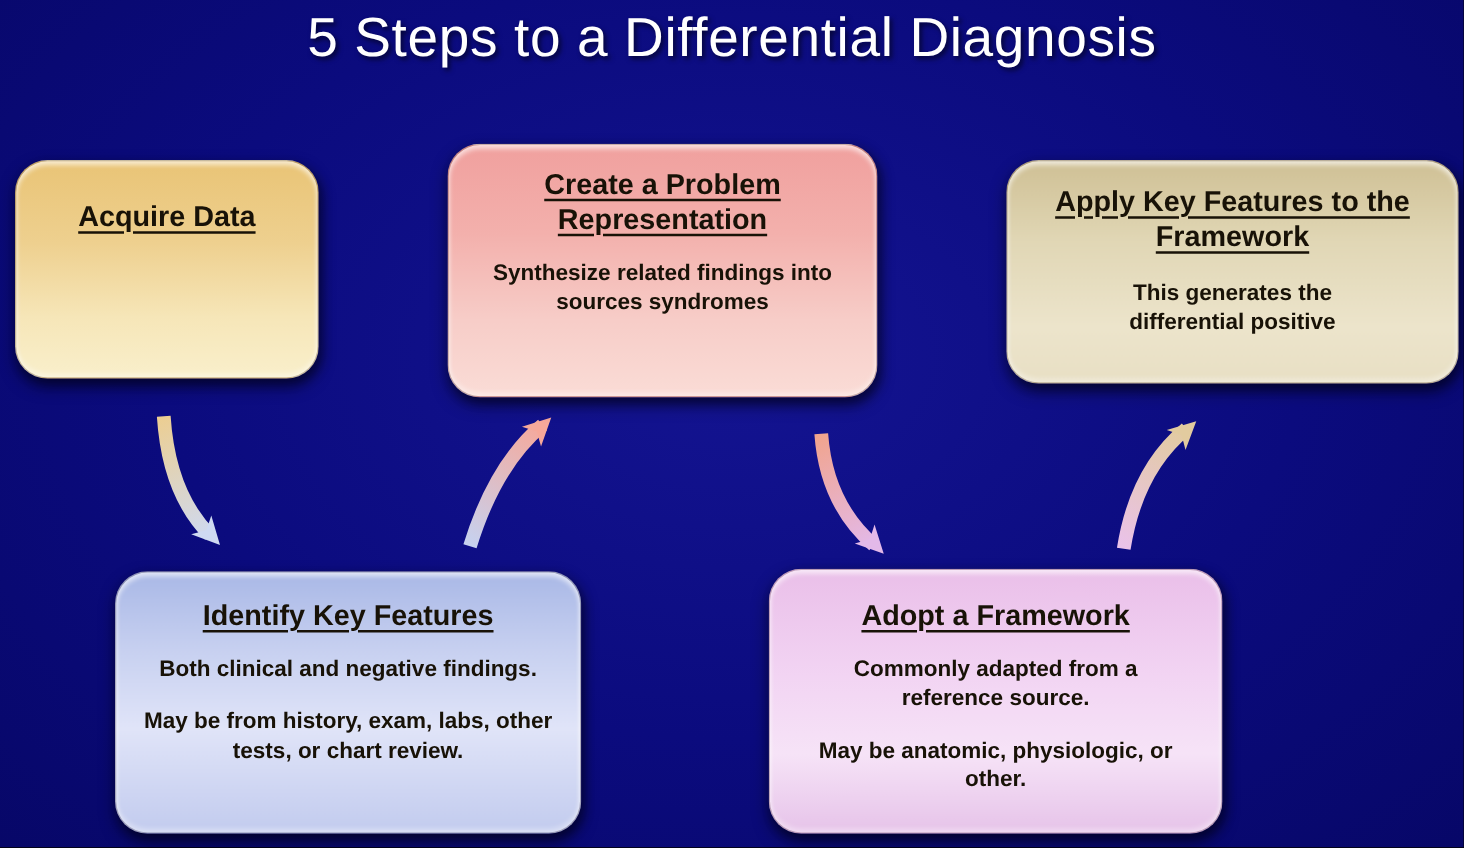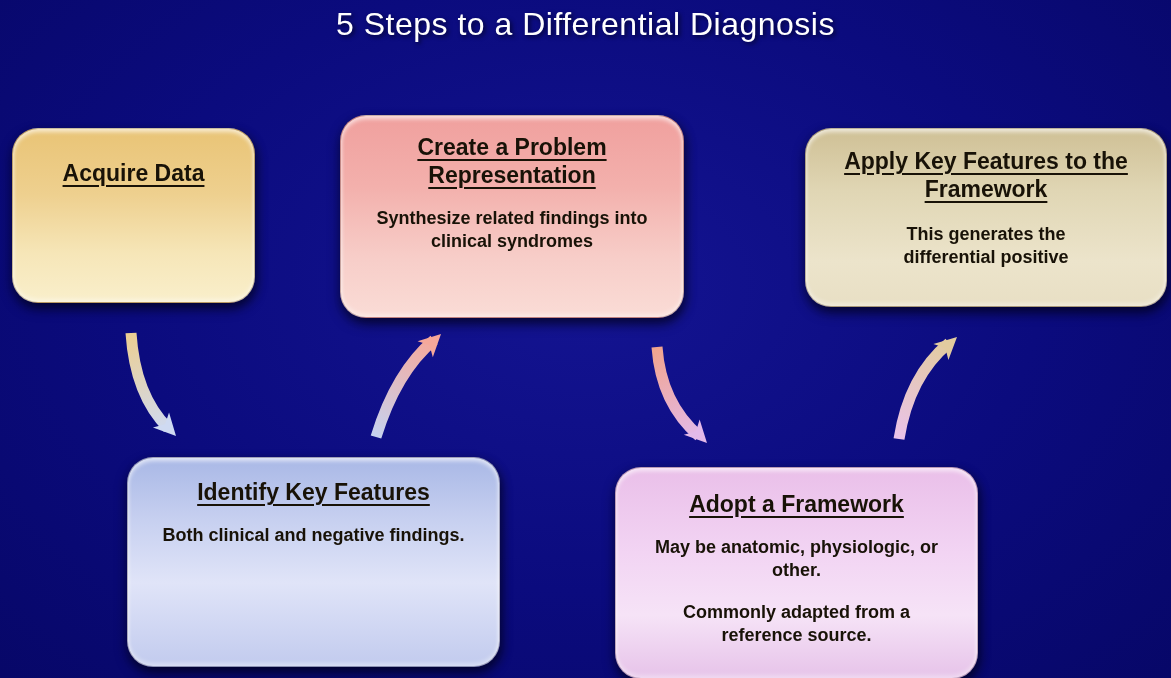"5 Steps to a Differential" .title { font-size: 32px -> 44px }
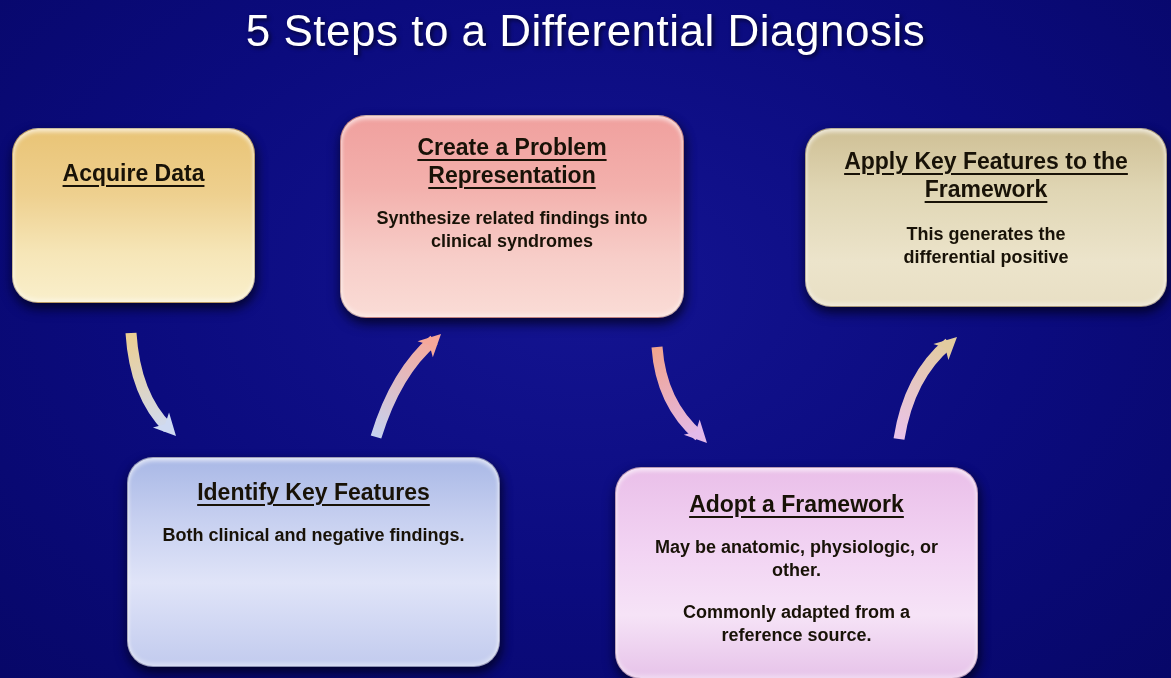"Create a Problem Representation" .box2 { left: 340px -> 358px }
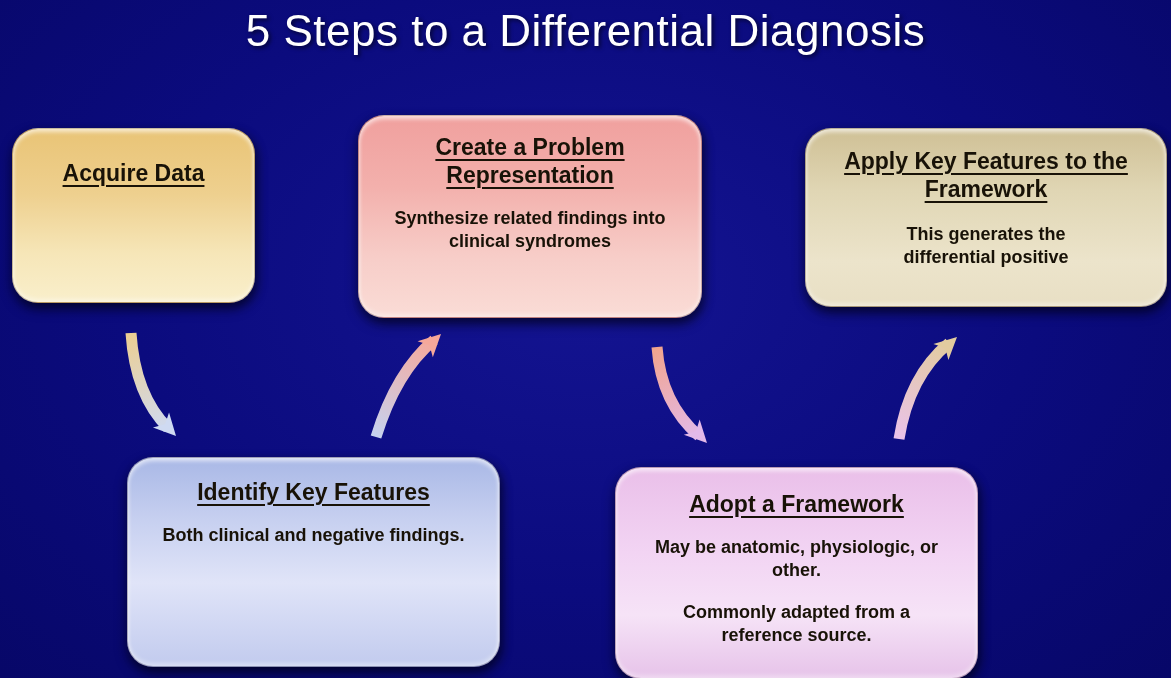"Synthesize related findings into" p.box-text { text: clinical -> sources }
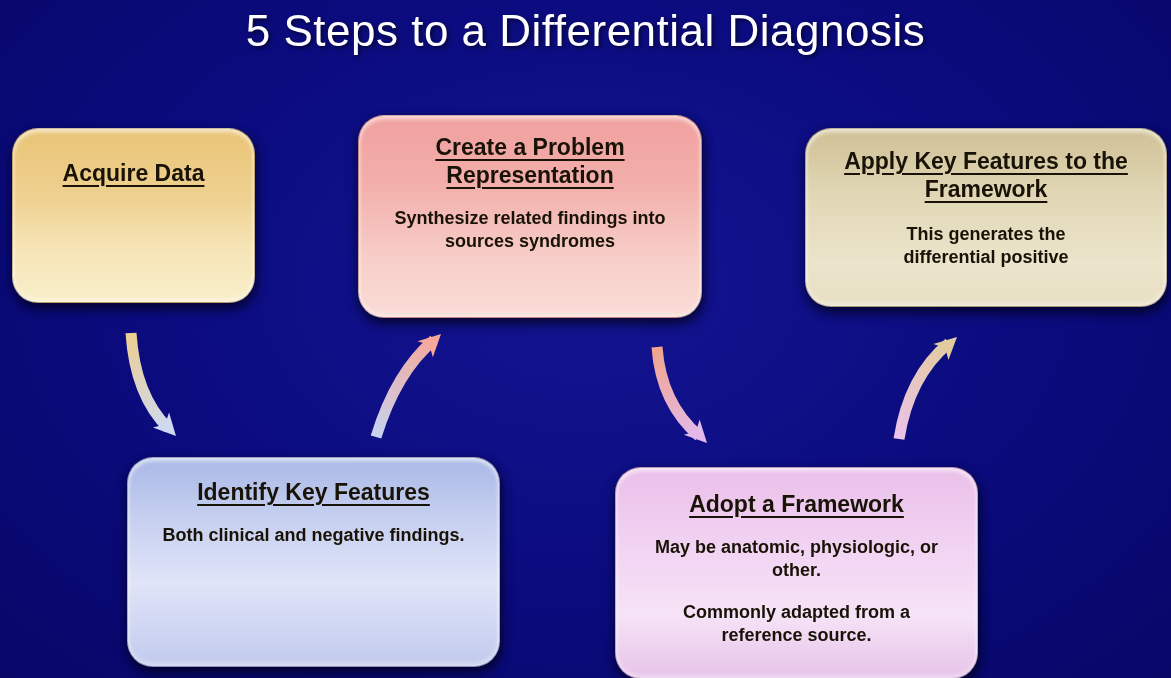"Identify Key Features" div.box { margin-left: 35px -> none }
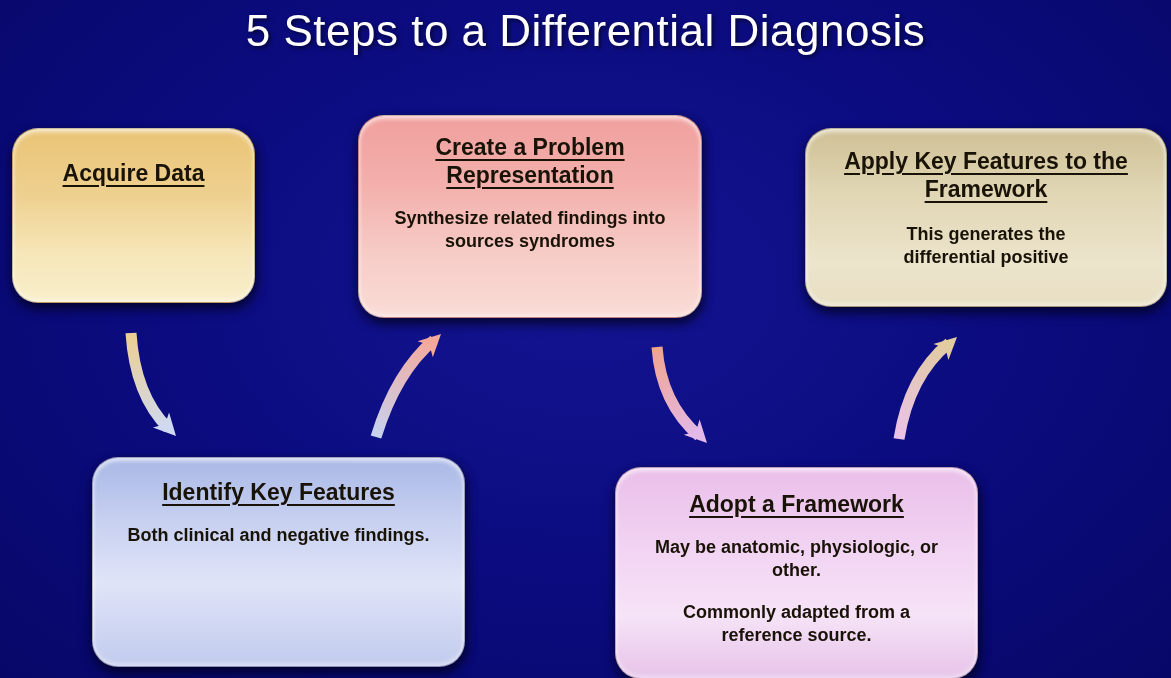"Adopt a Framework" .box5 { margin-top: 12px -> none }
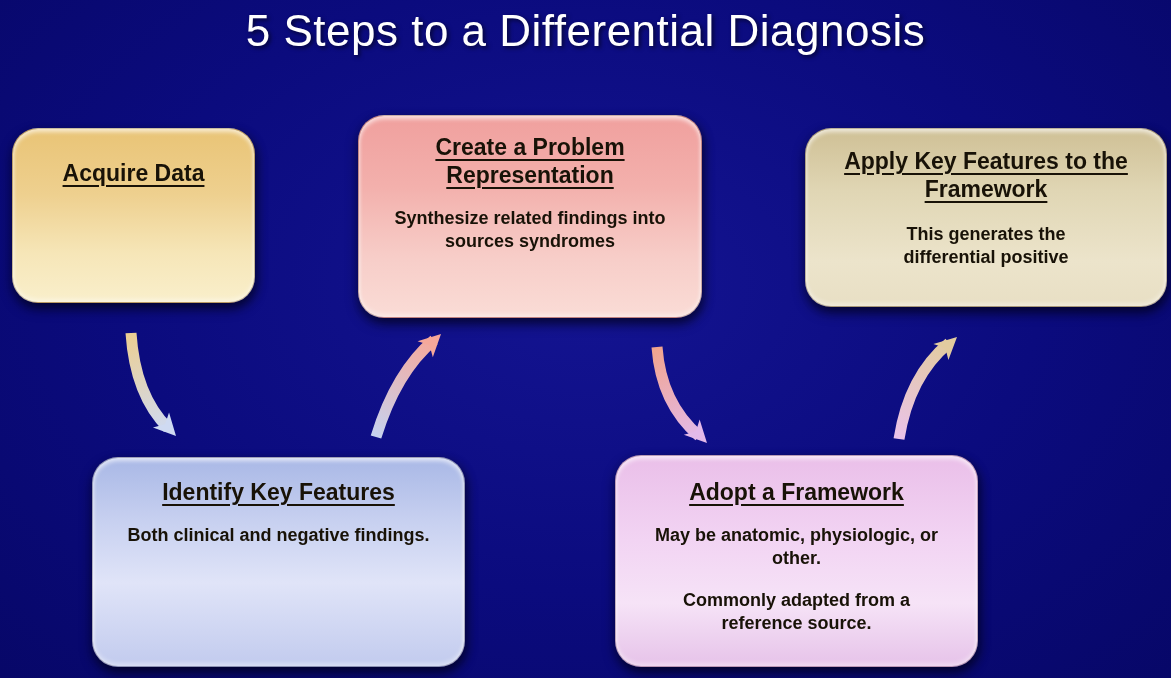"May be from history, exam," p.box-text { html: none -> <p>May be from history, exam, labs, other tests, or chart review.</p> }
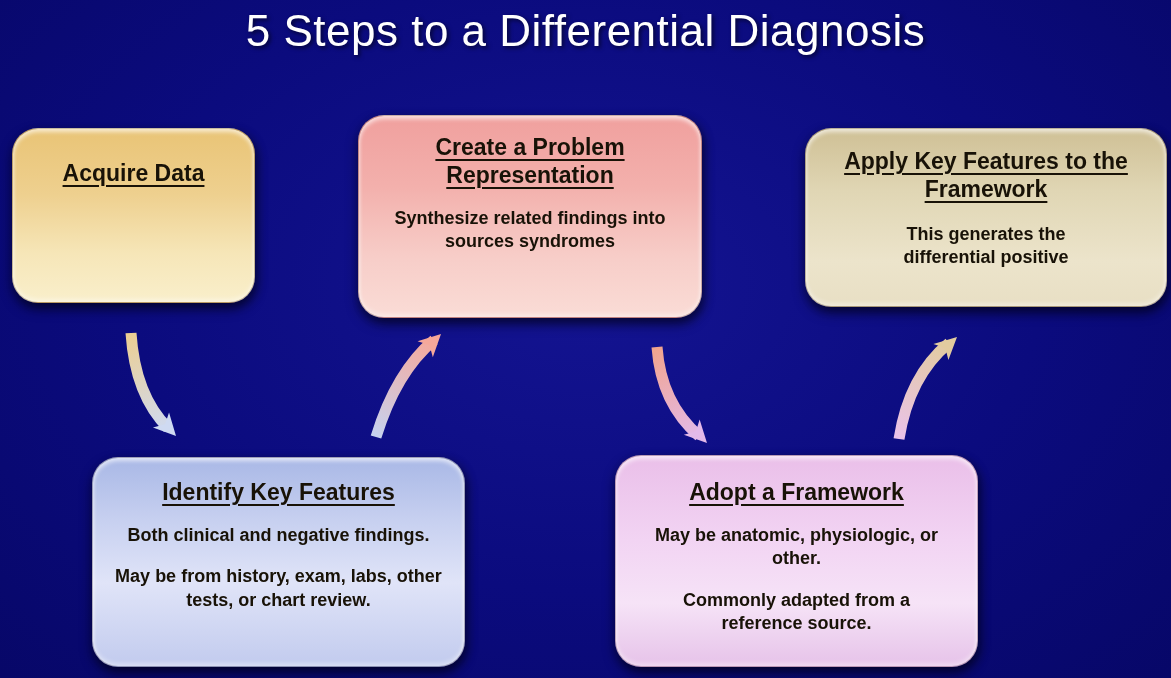"May be anatomic, physiologic, or" p.box-text { order: before "Commonly adapted from a reference" -> after "Commonly adapted from a reference" }
